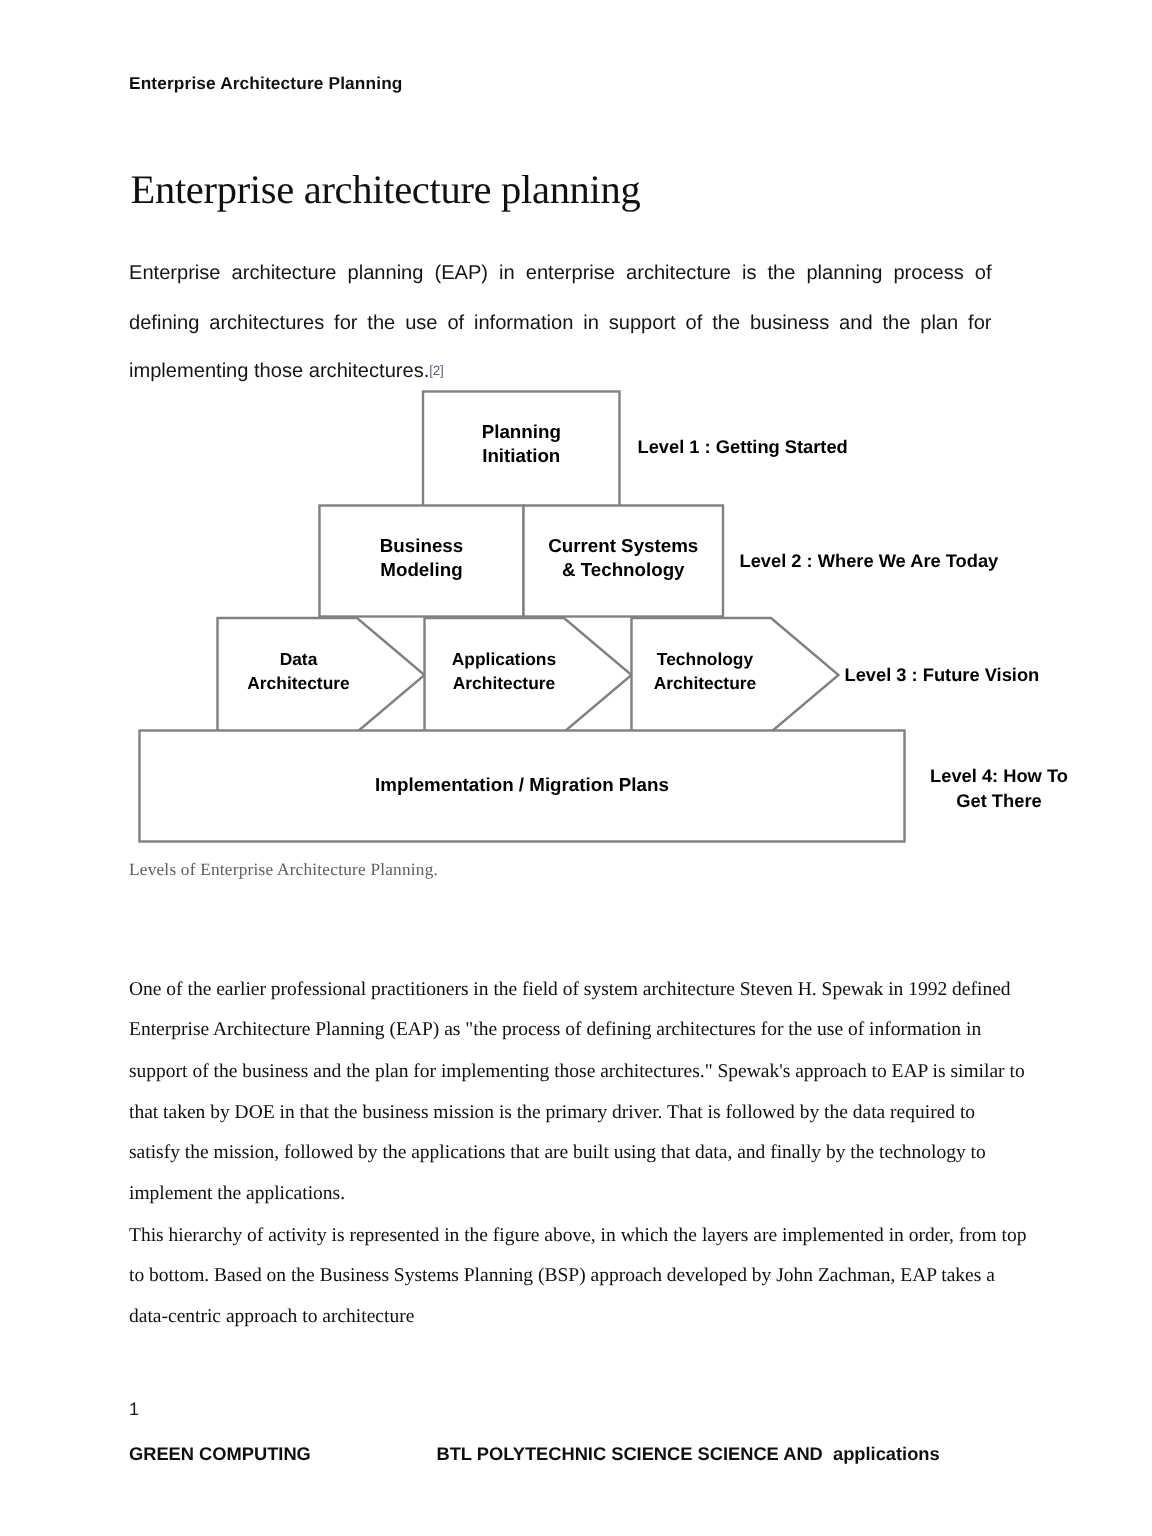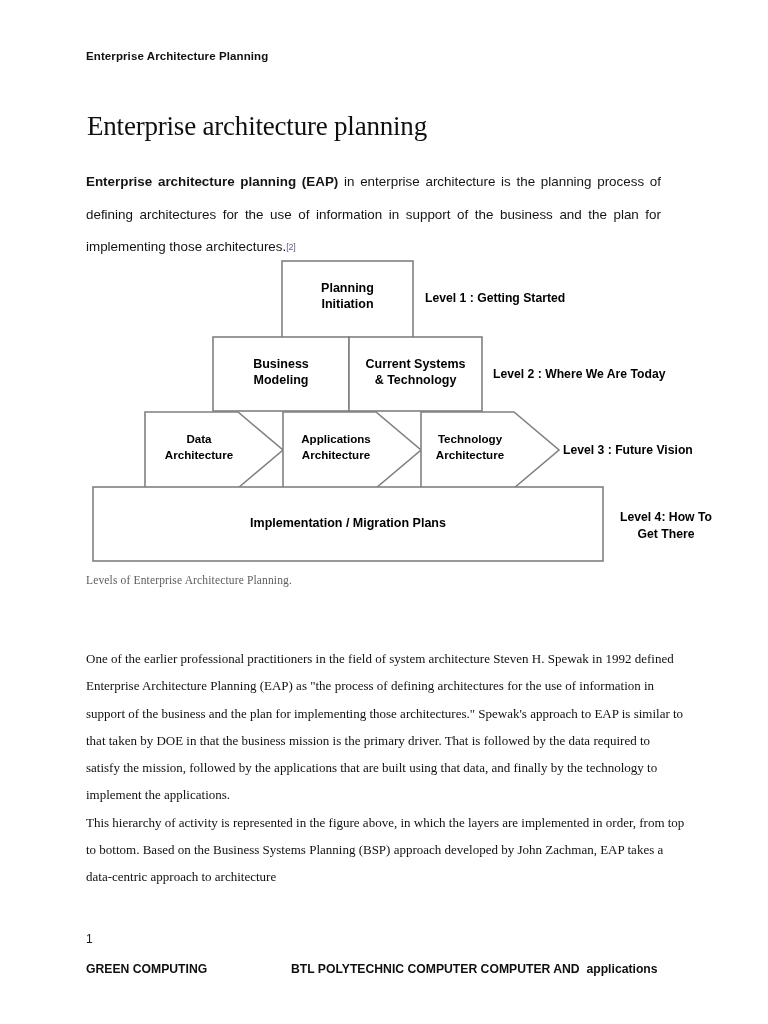"Enterprise architecture planning (EAP)" .lead b { font-weight: bold -> normal }
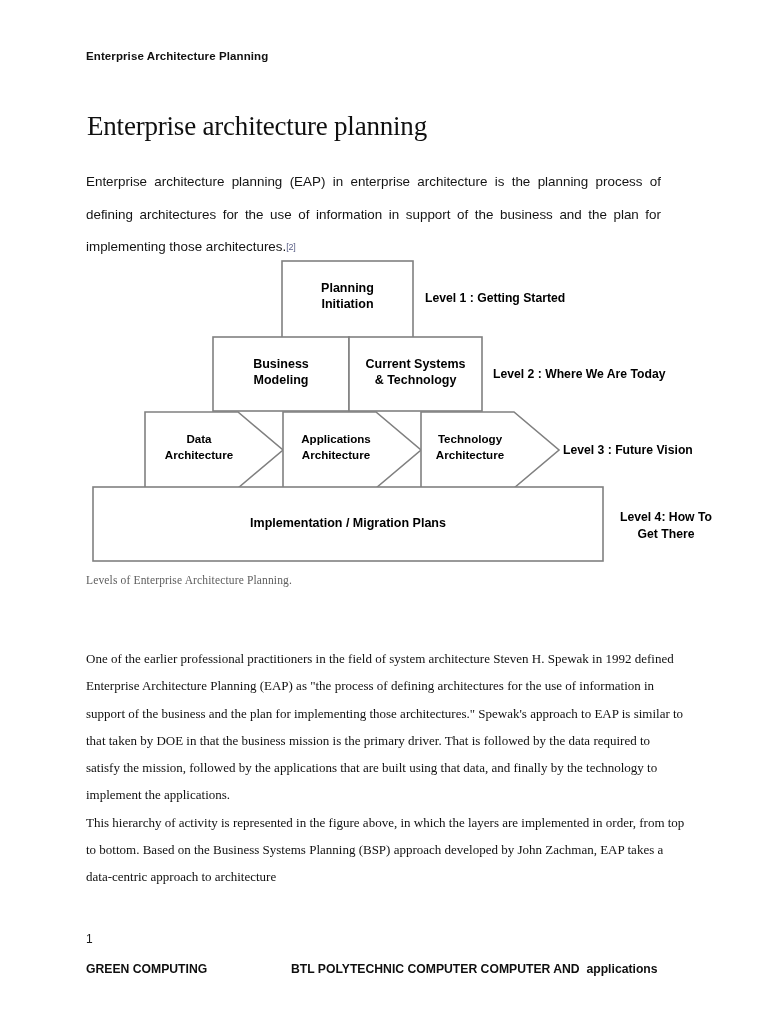"BTL POLYTECHNIC COMPUTER COMPUTER AND" span { text: COMPUTER COMPUTER -> SCIENCE SCIENCE }
